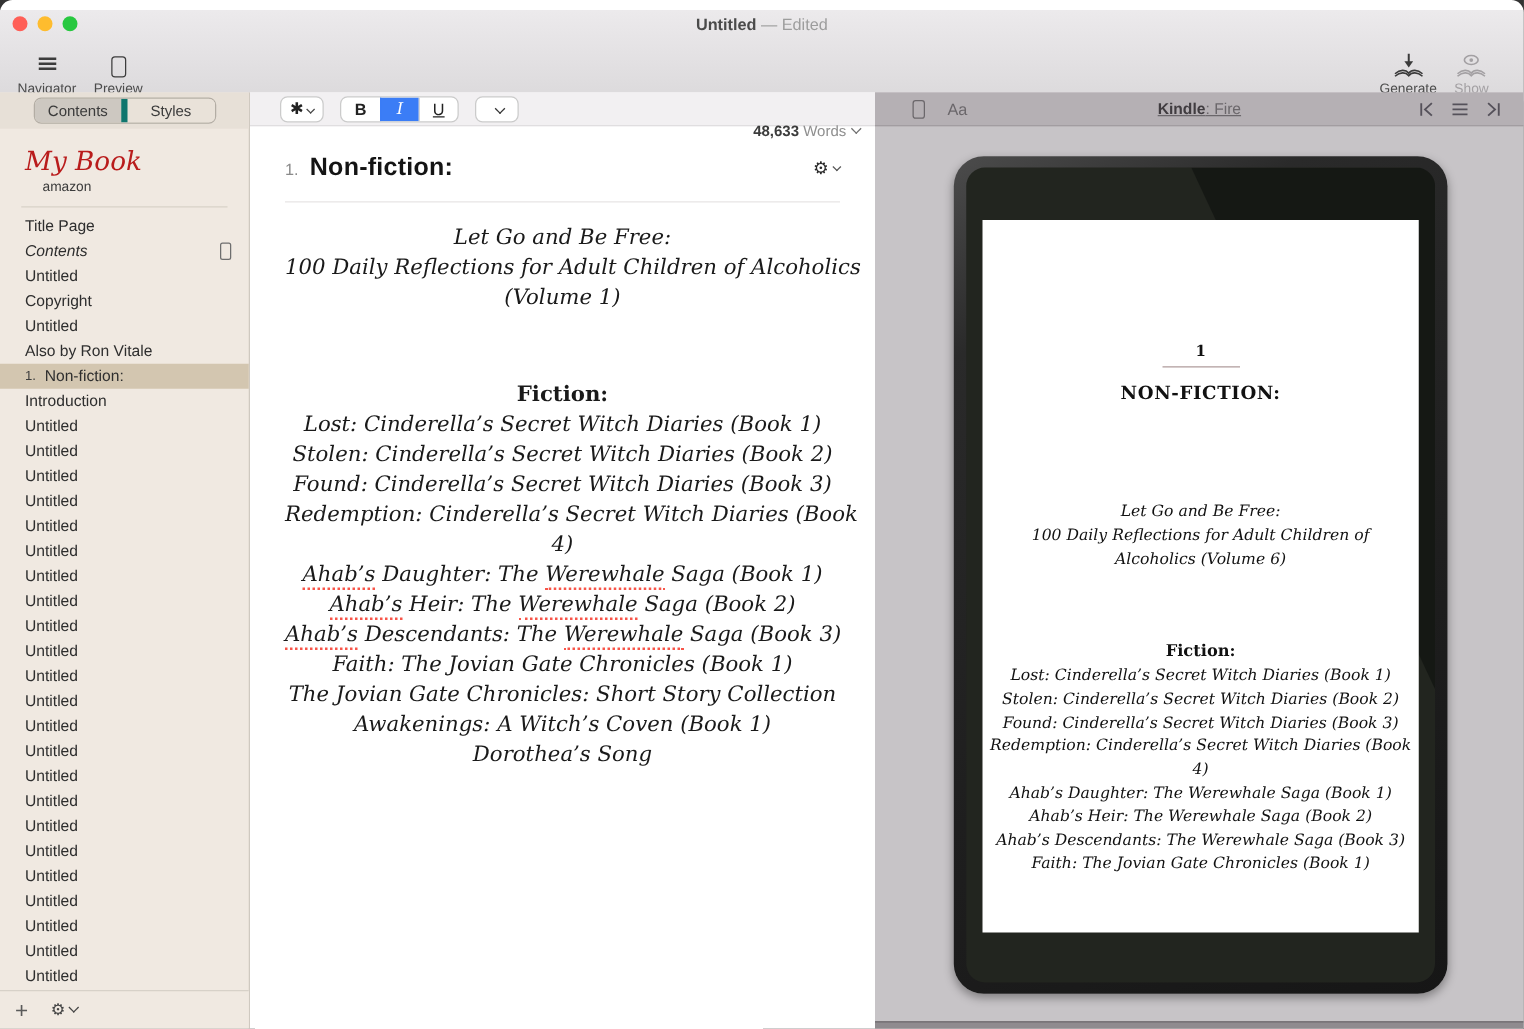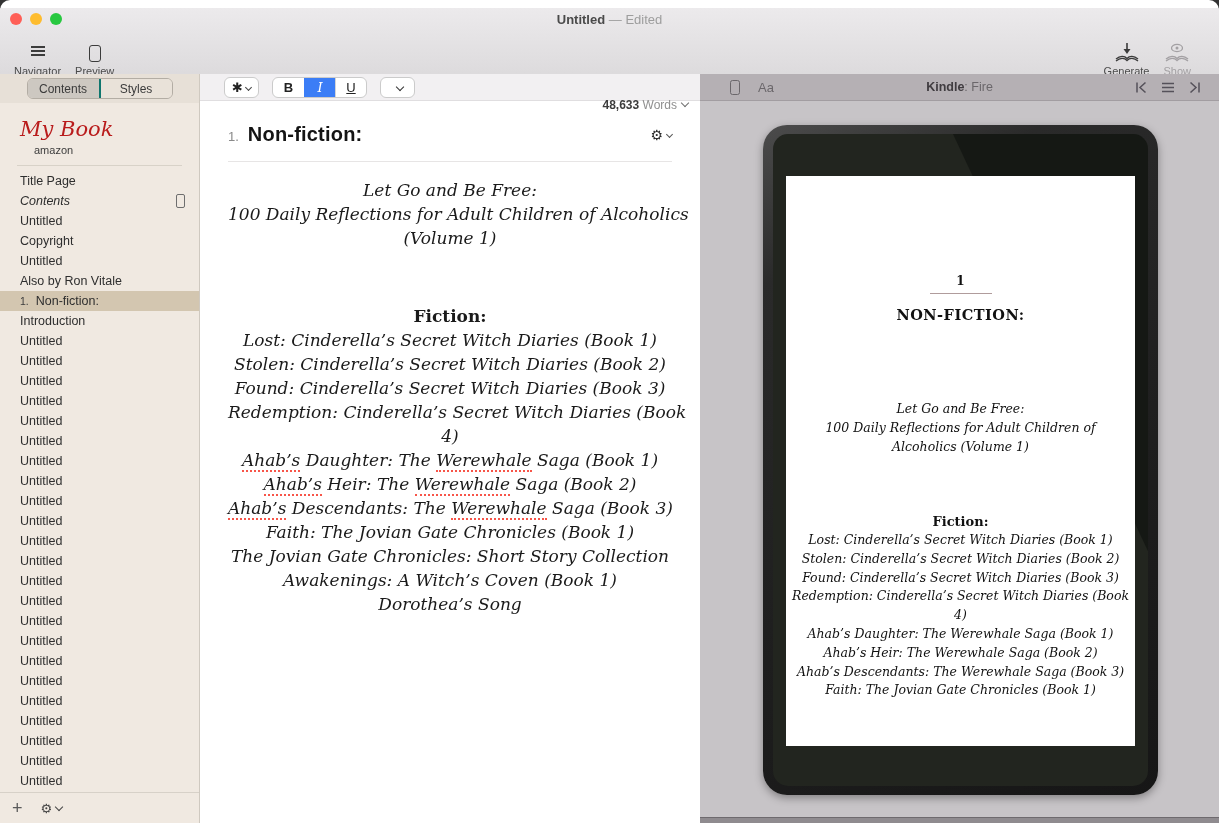"Styles" .seg-btn + .seg-btn { border-left: 2px solid #0f766e -> 5px solid #0f766e }
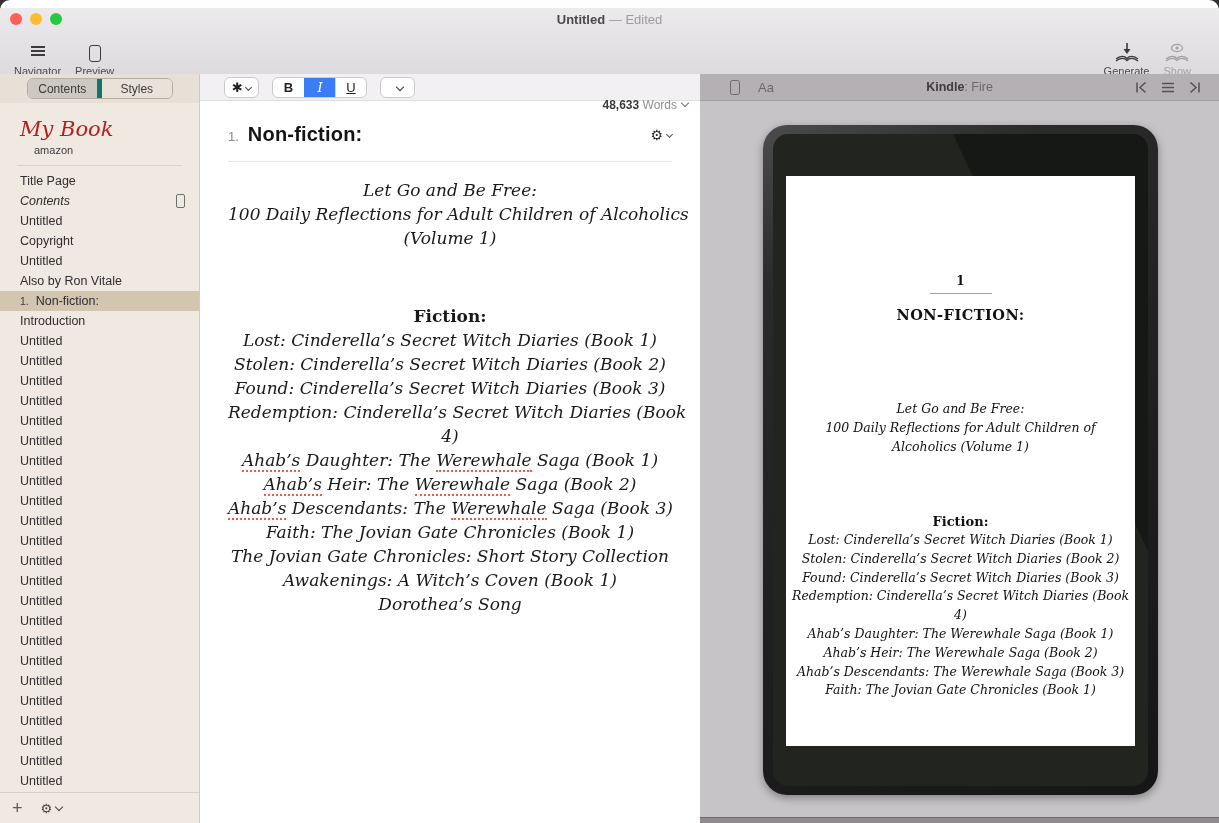"Kindle: Fire" .pv-title { text-decoration: none -> underline }
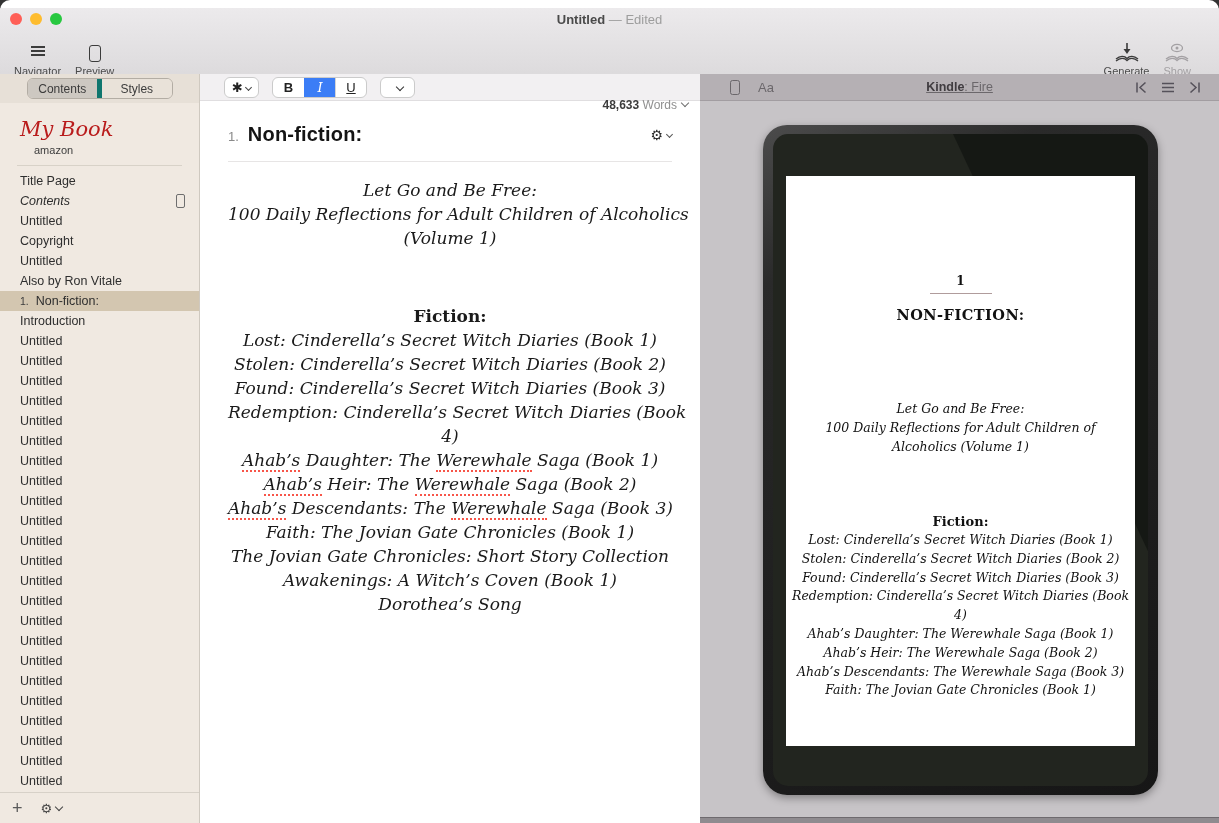"Alcoholics (Volume 1)" div.kp-line { text: 1 -> 6 }
